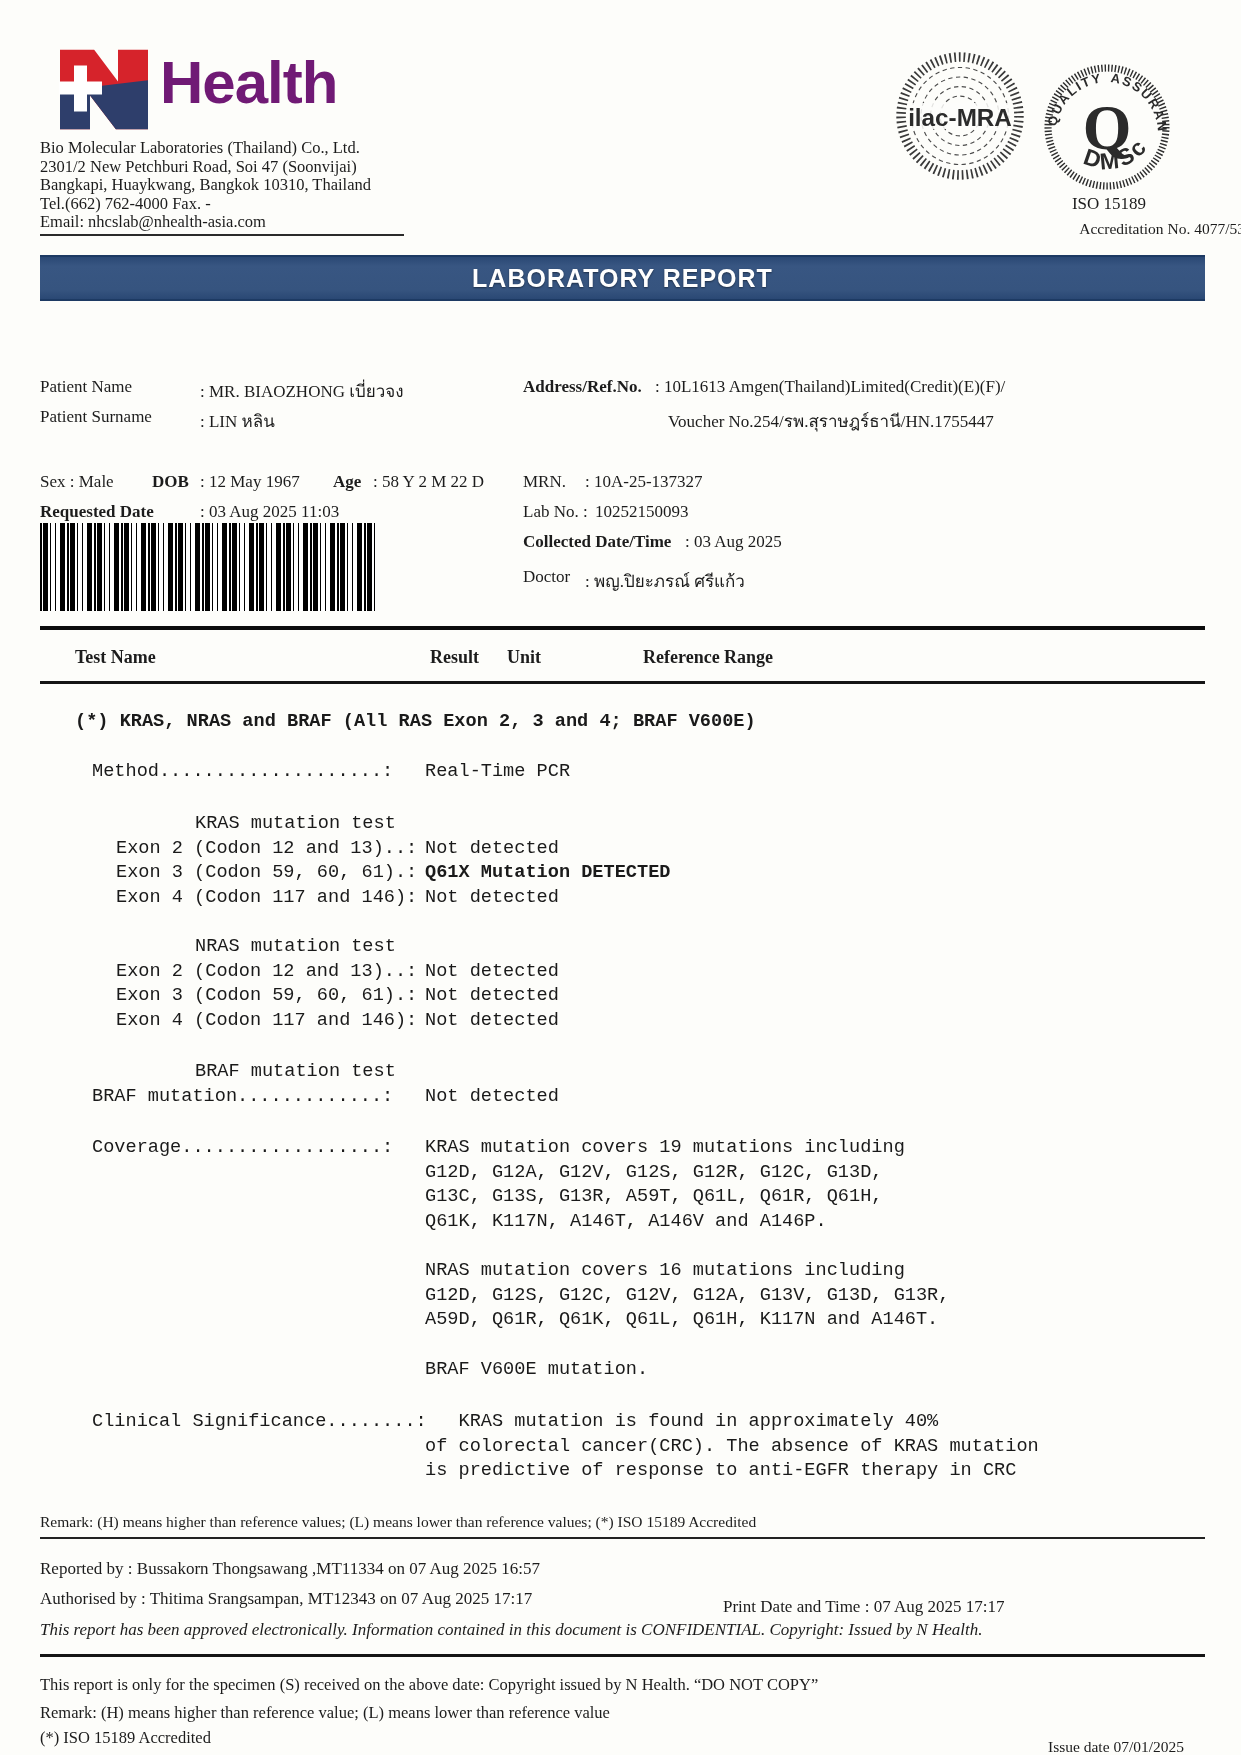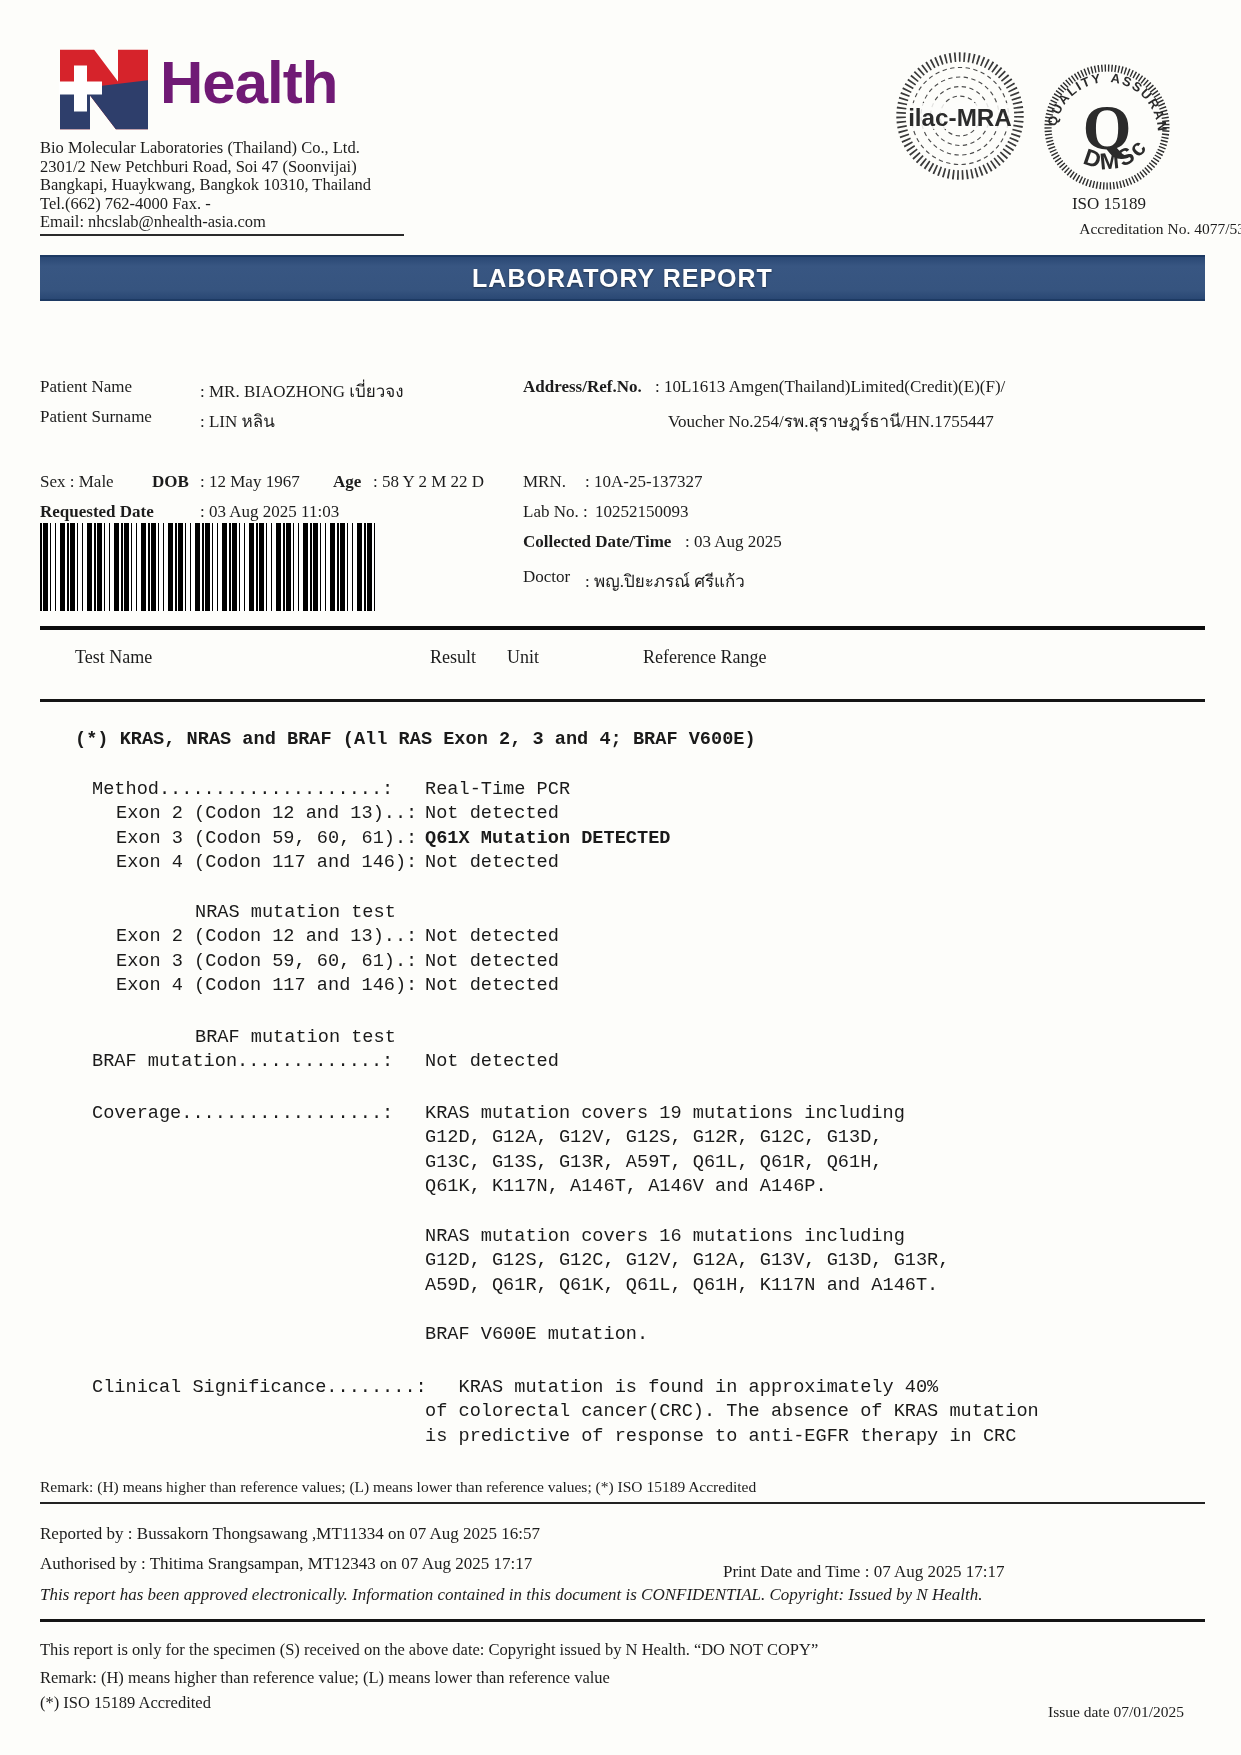"Test Name" .theader { font-weight: none -> bold; height: 69px -> 51px }
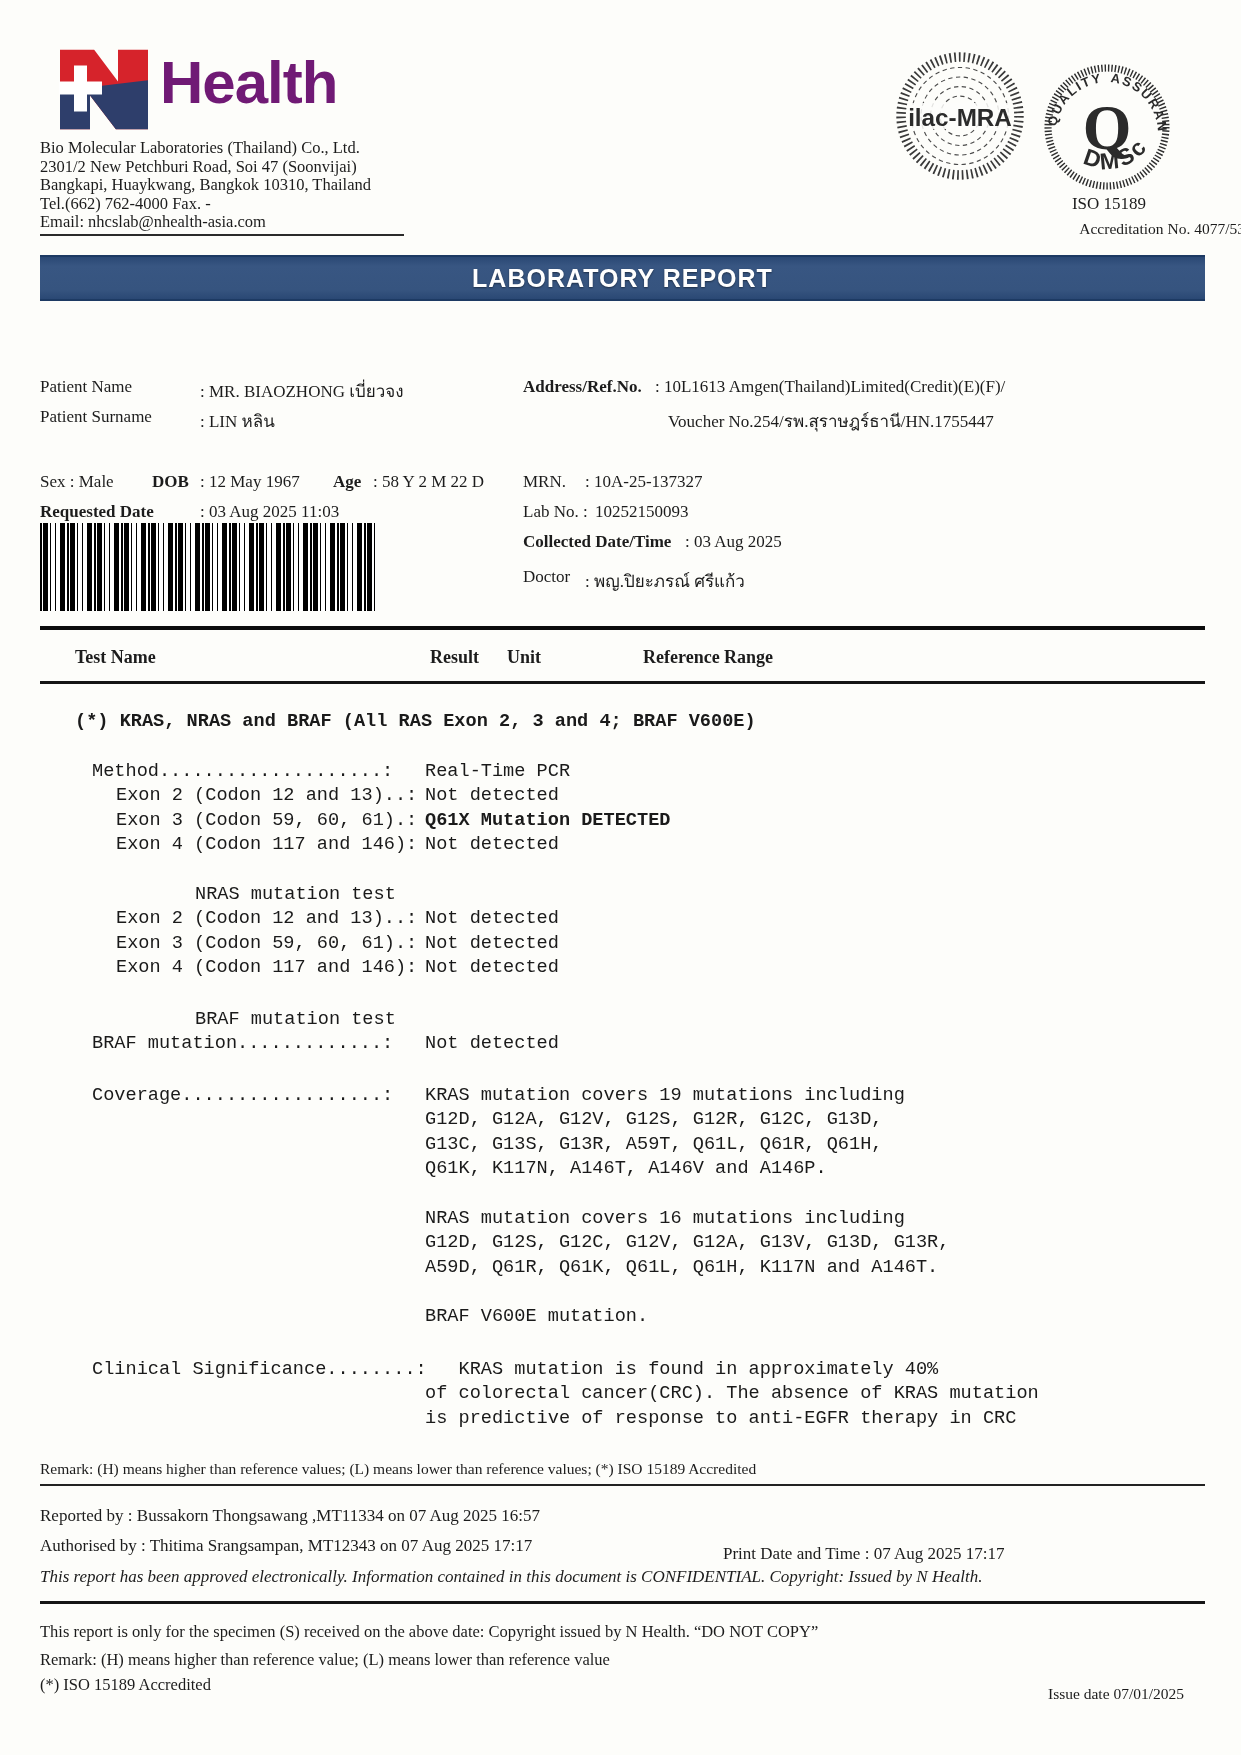"KRAS mutation test" div.mrow { html: none -> <div> <span>KRAS mutation test</span> </div> }
